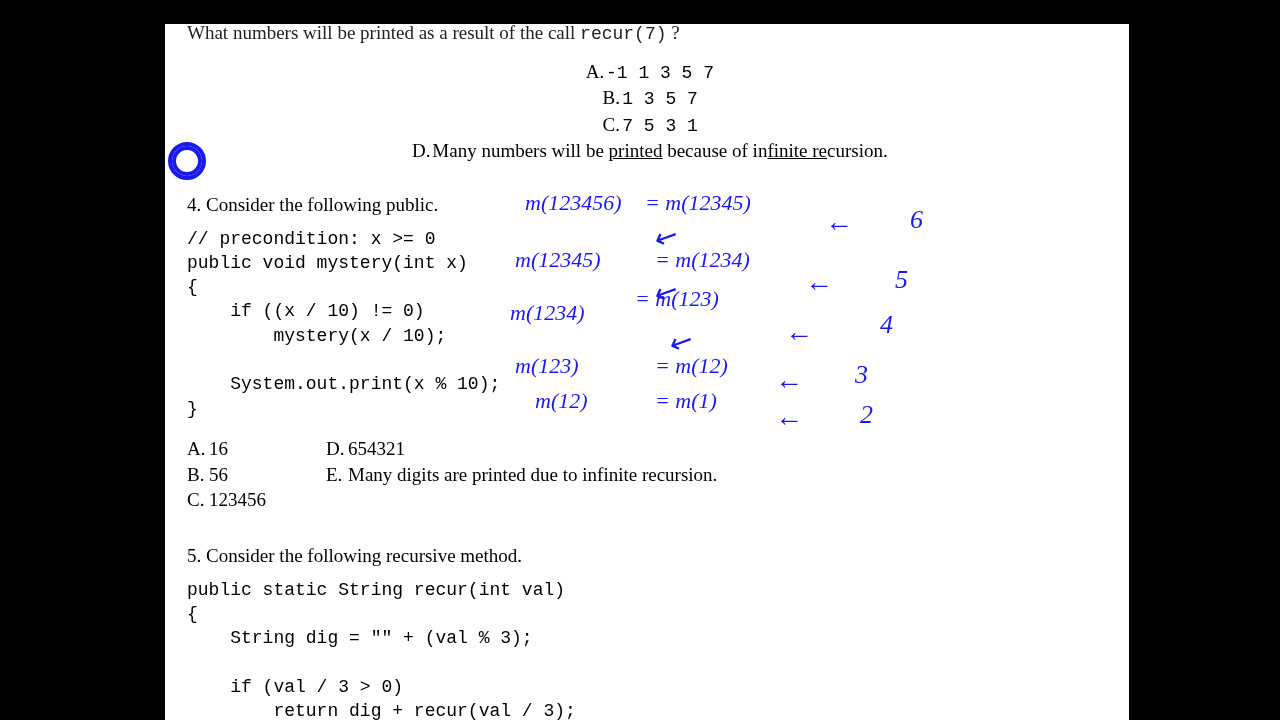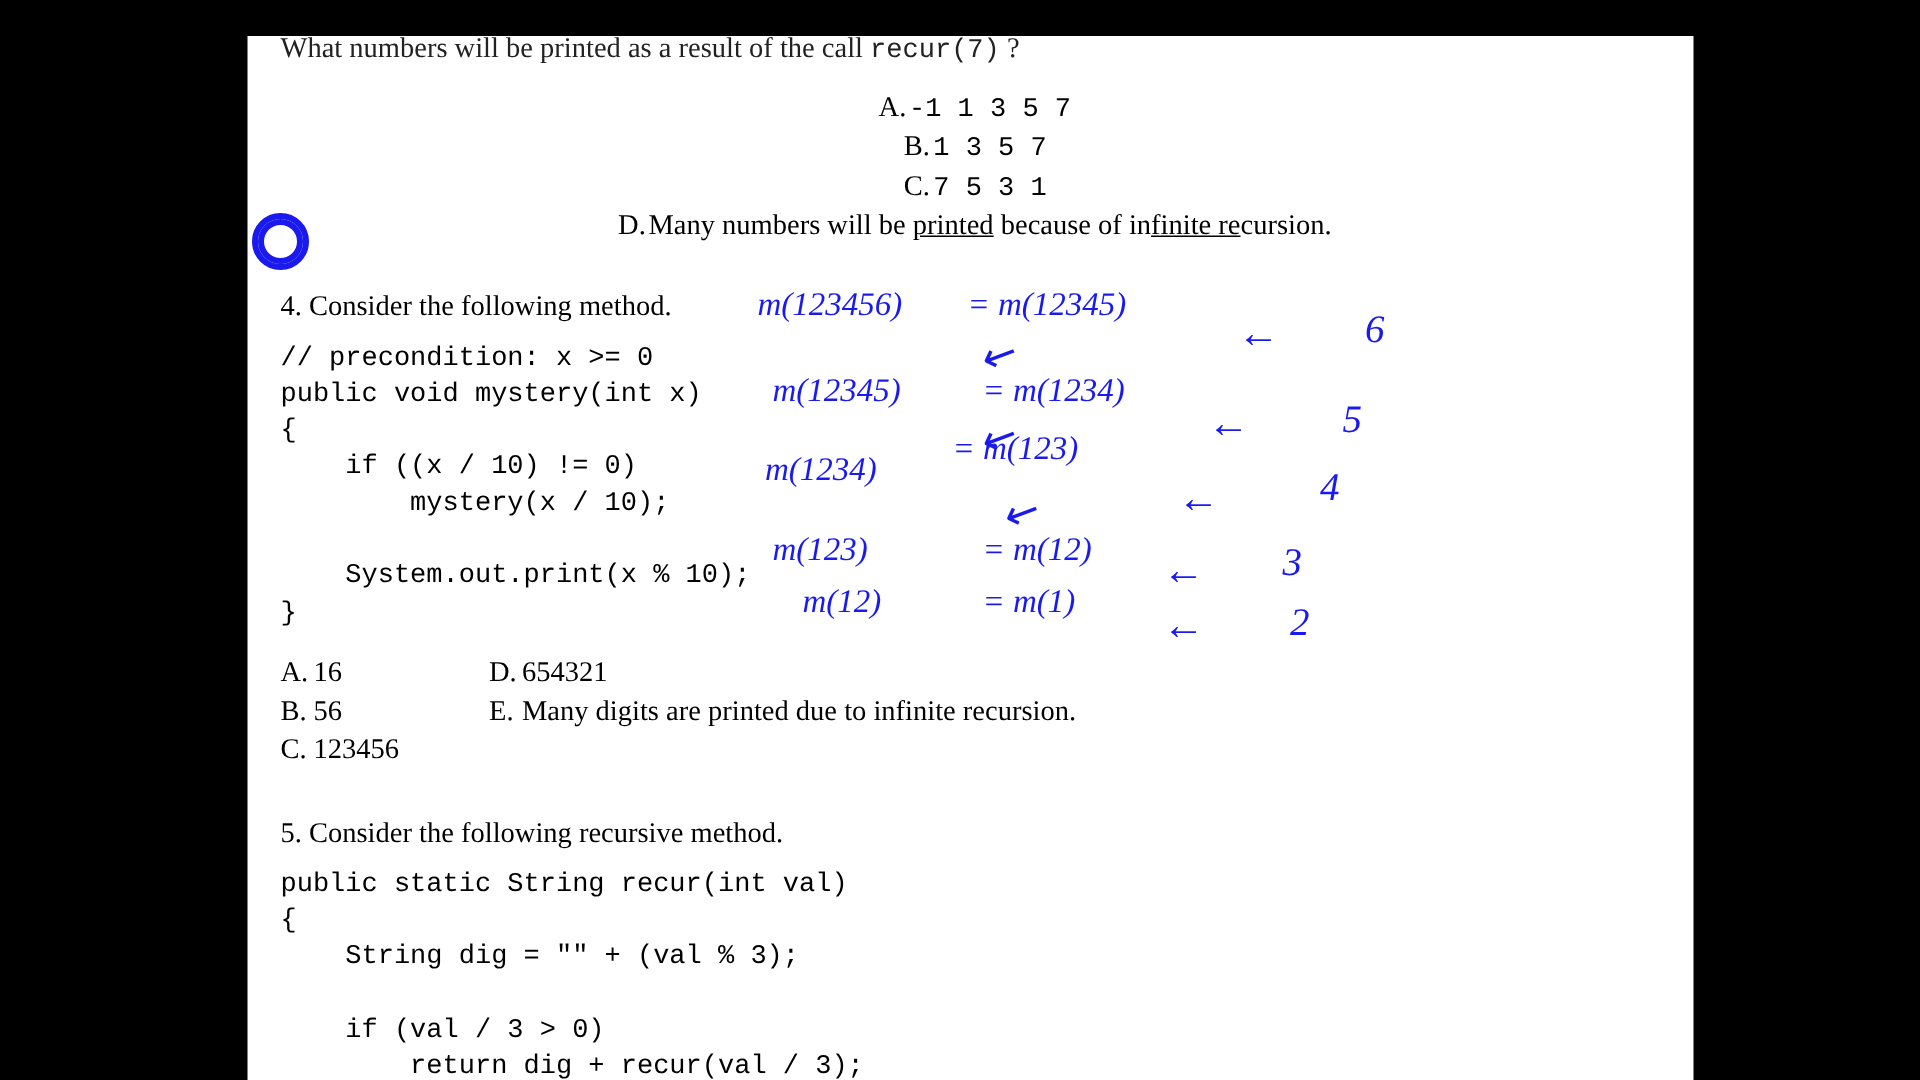"Consider the following method." span { text: method -> public }
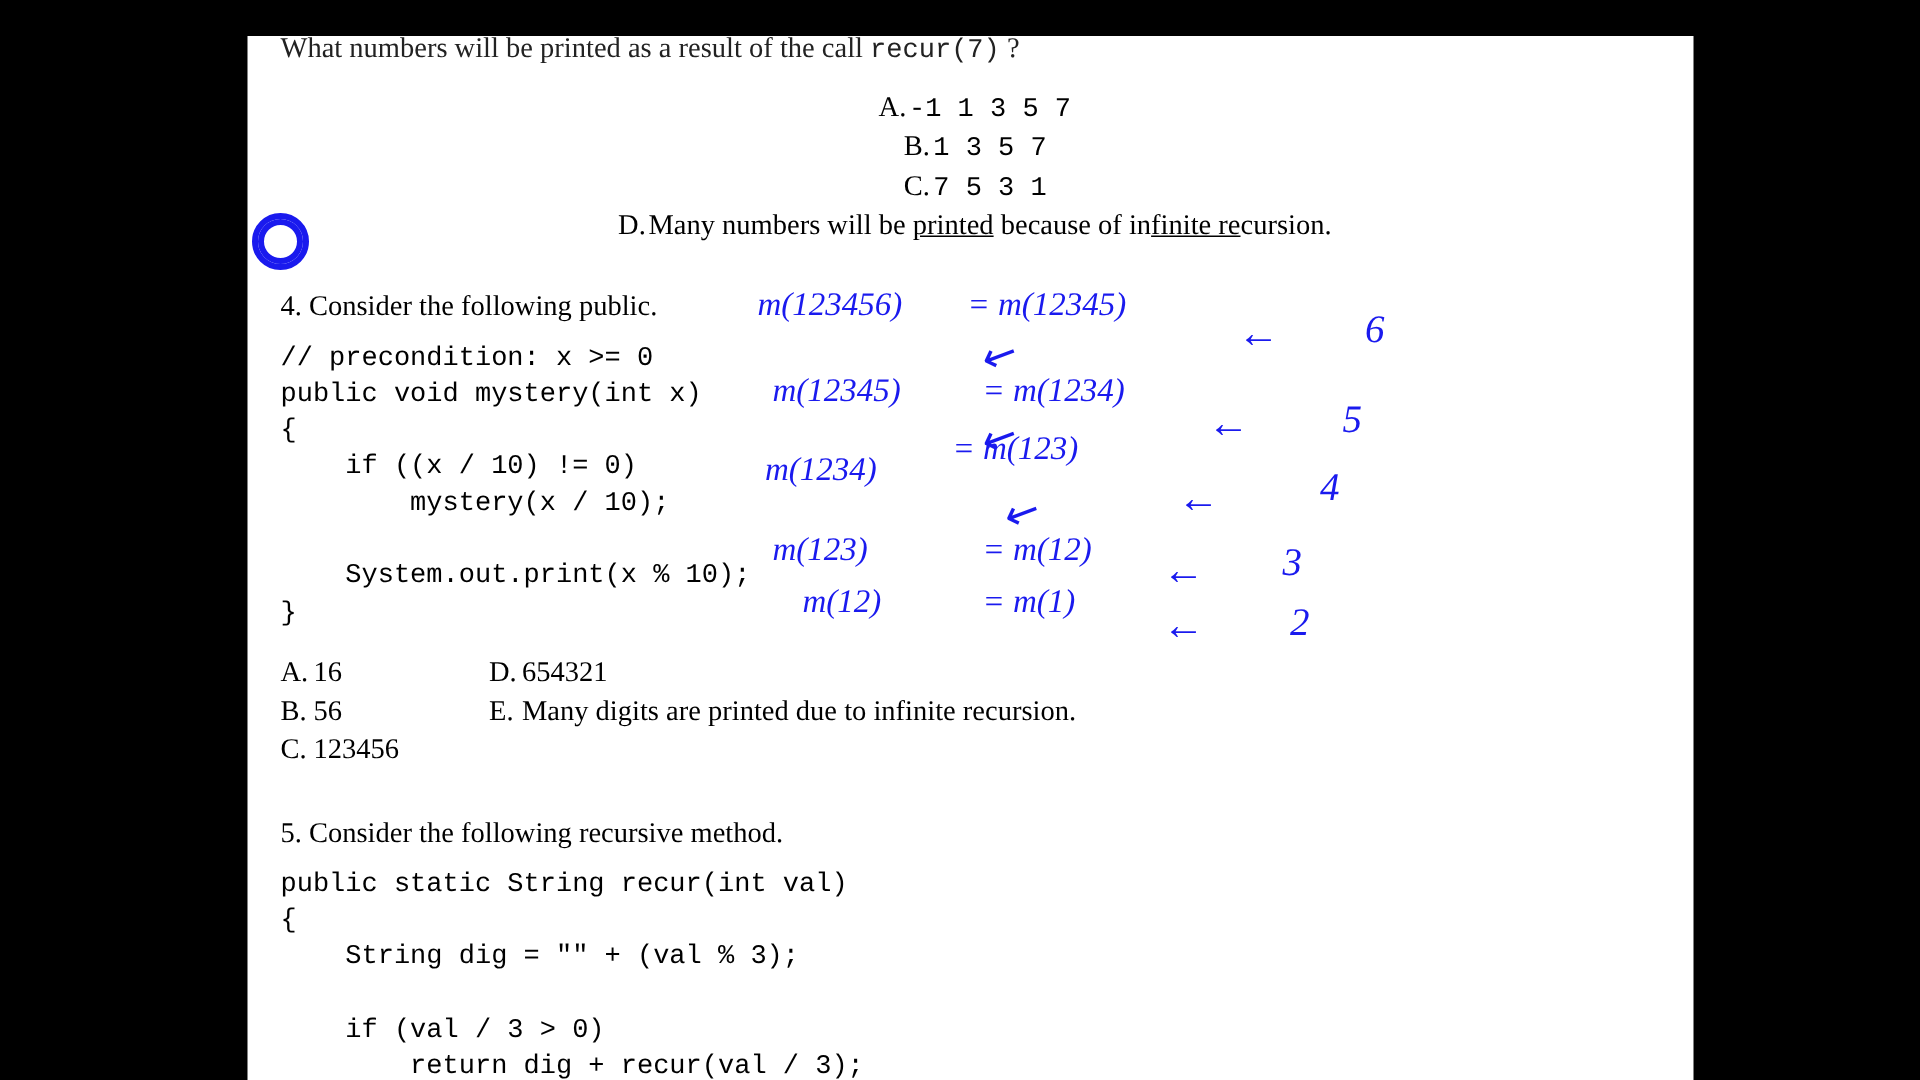"m(123456)" div.ink { left: 340px -> 360px }
